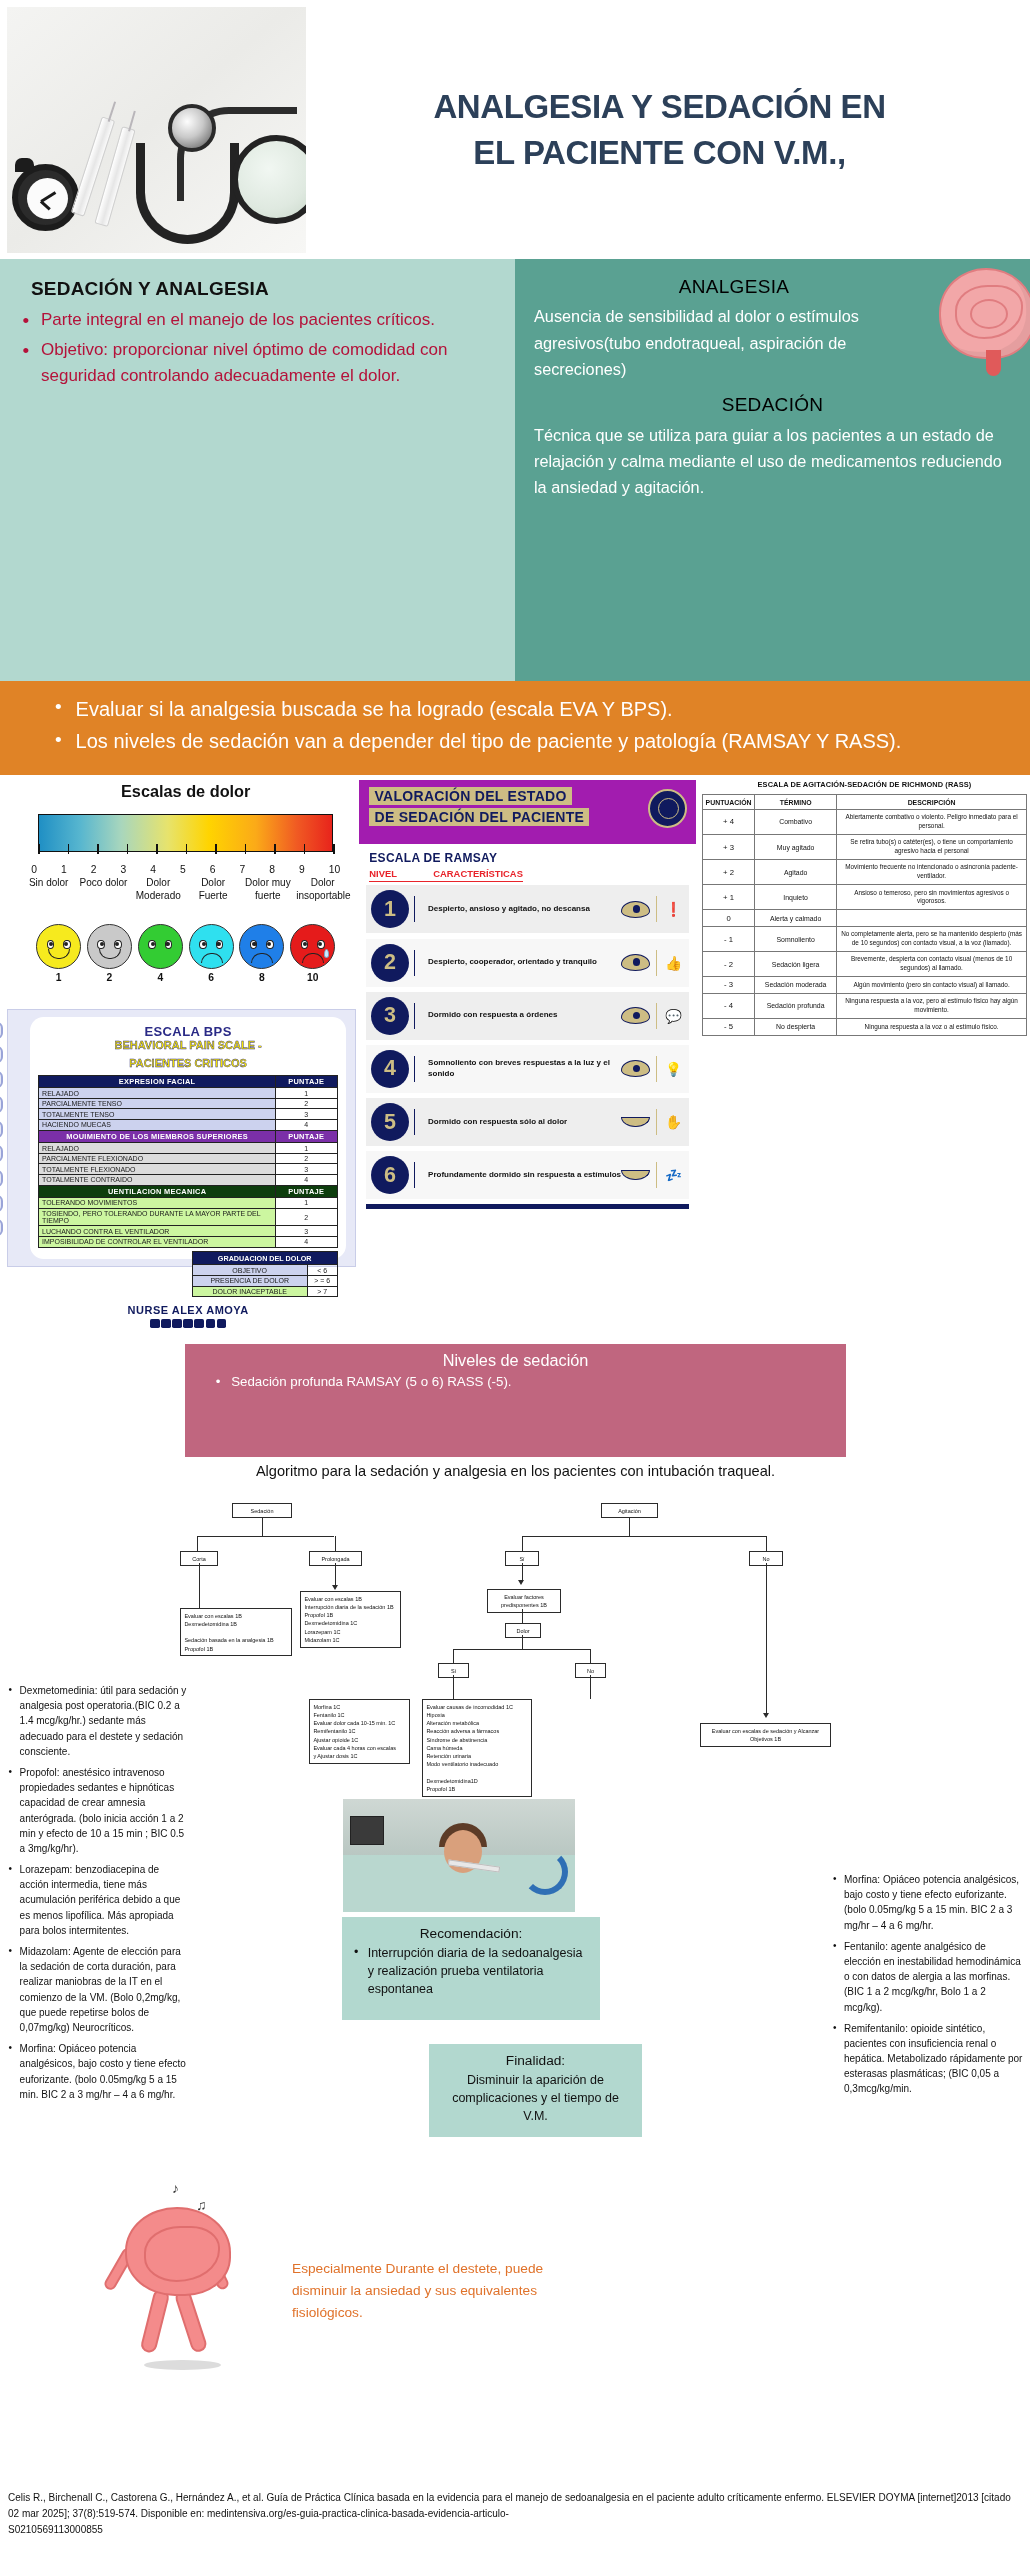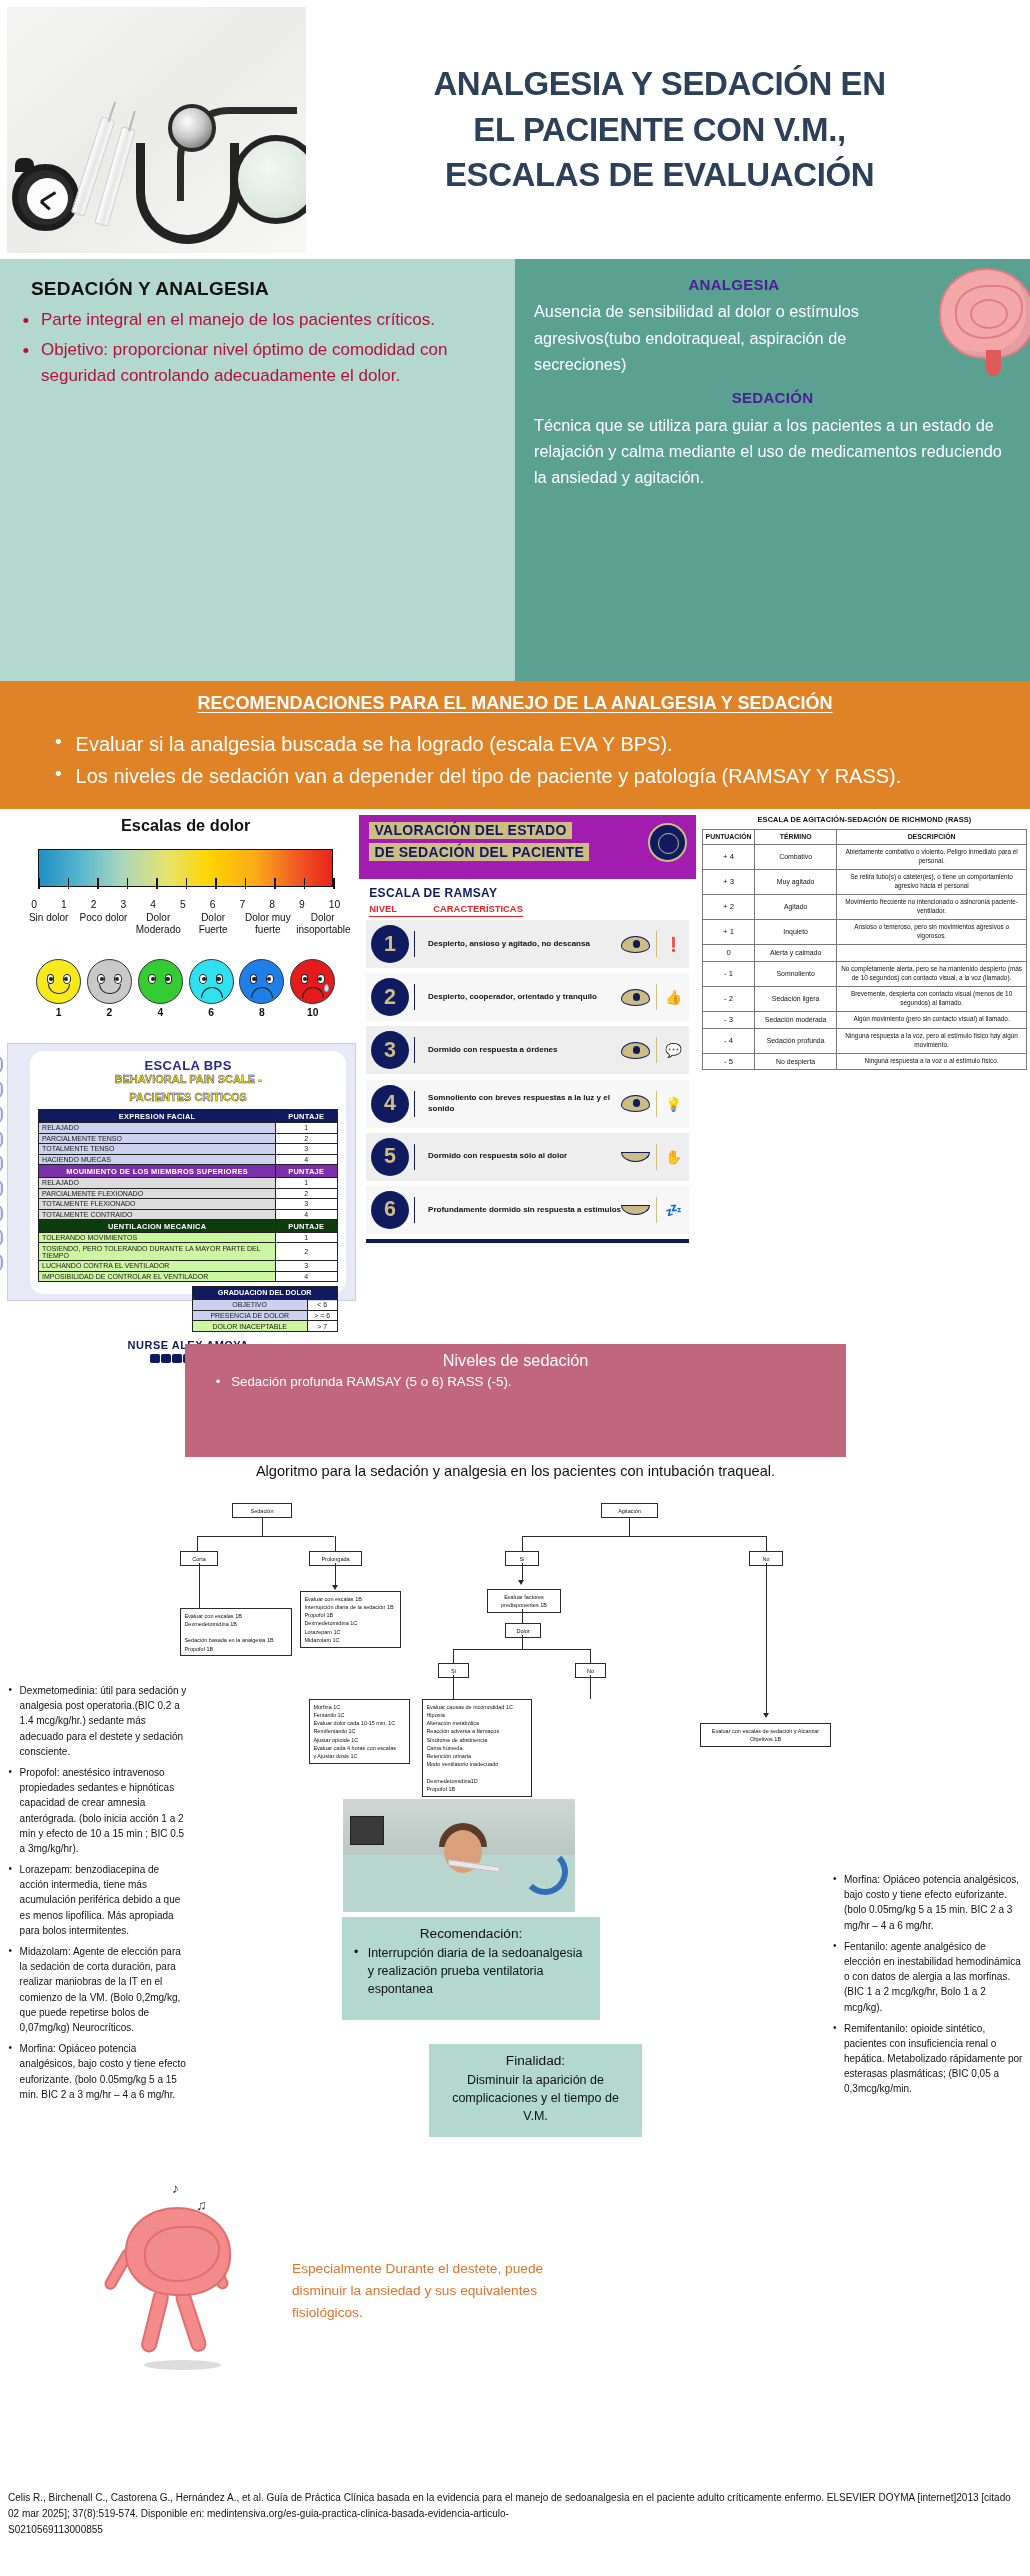"ESCALAS DE EVALUACIÓN" div.line { html: <div>ESCALAS DE EVALUACIÓN</div> -> none }
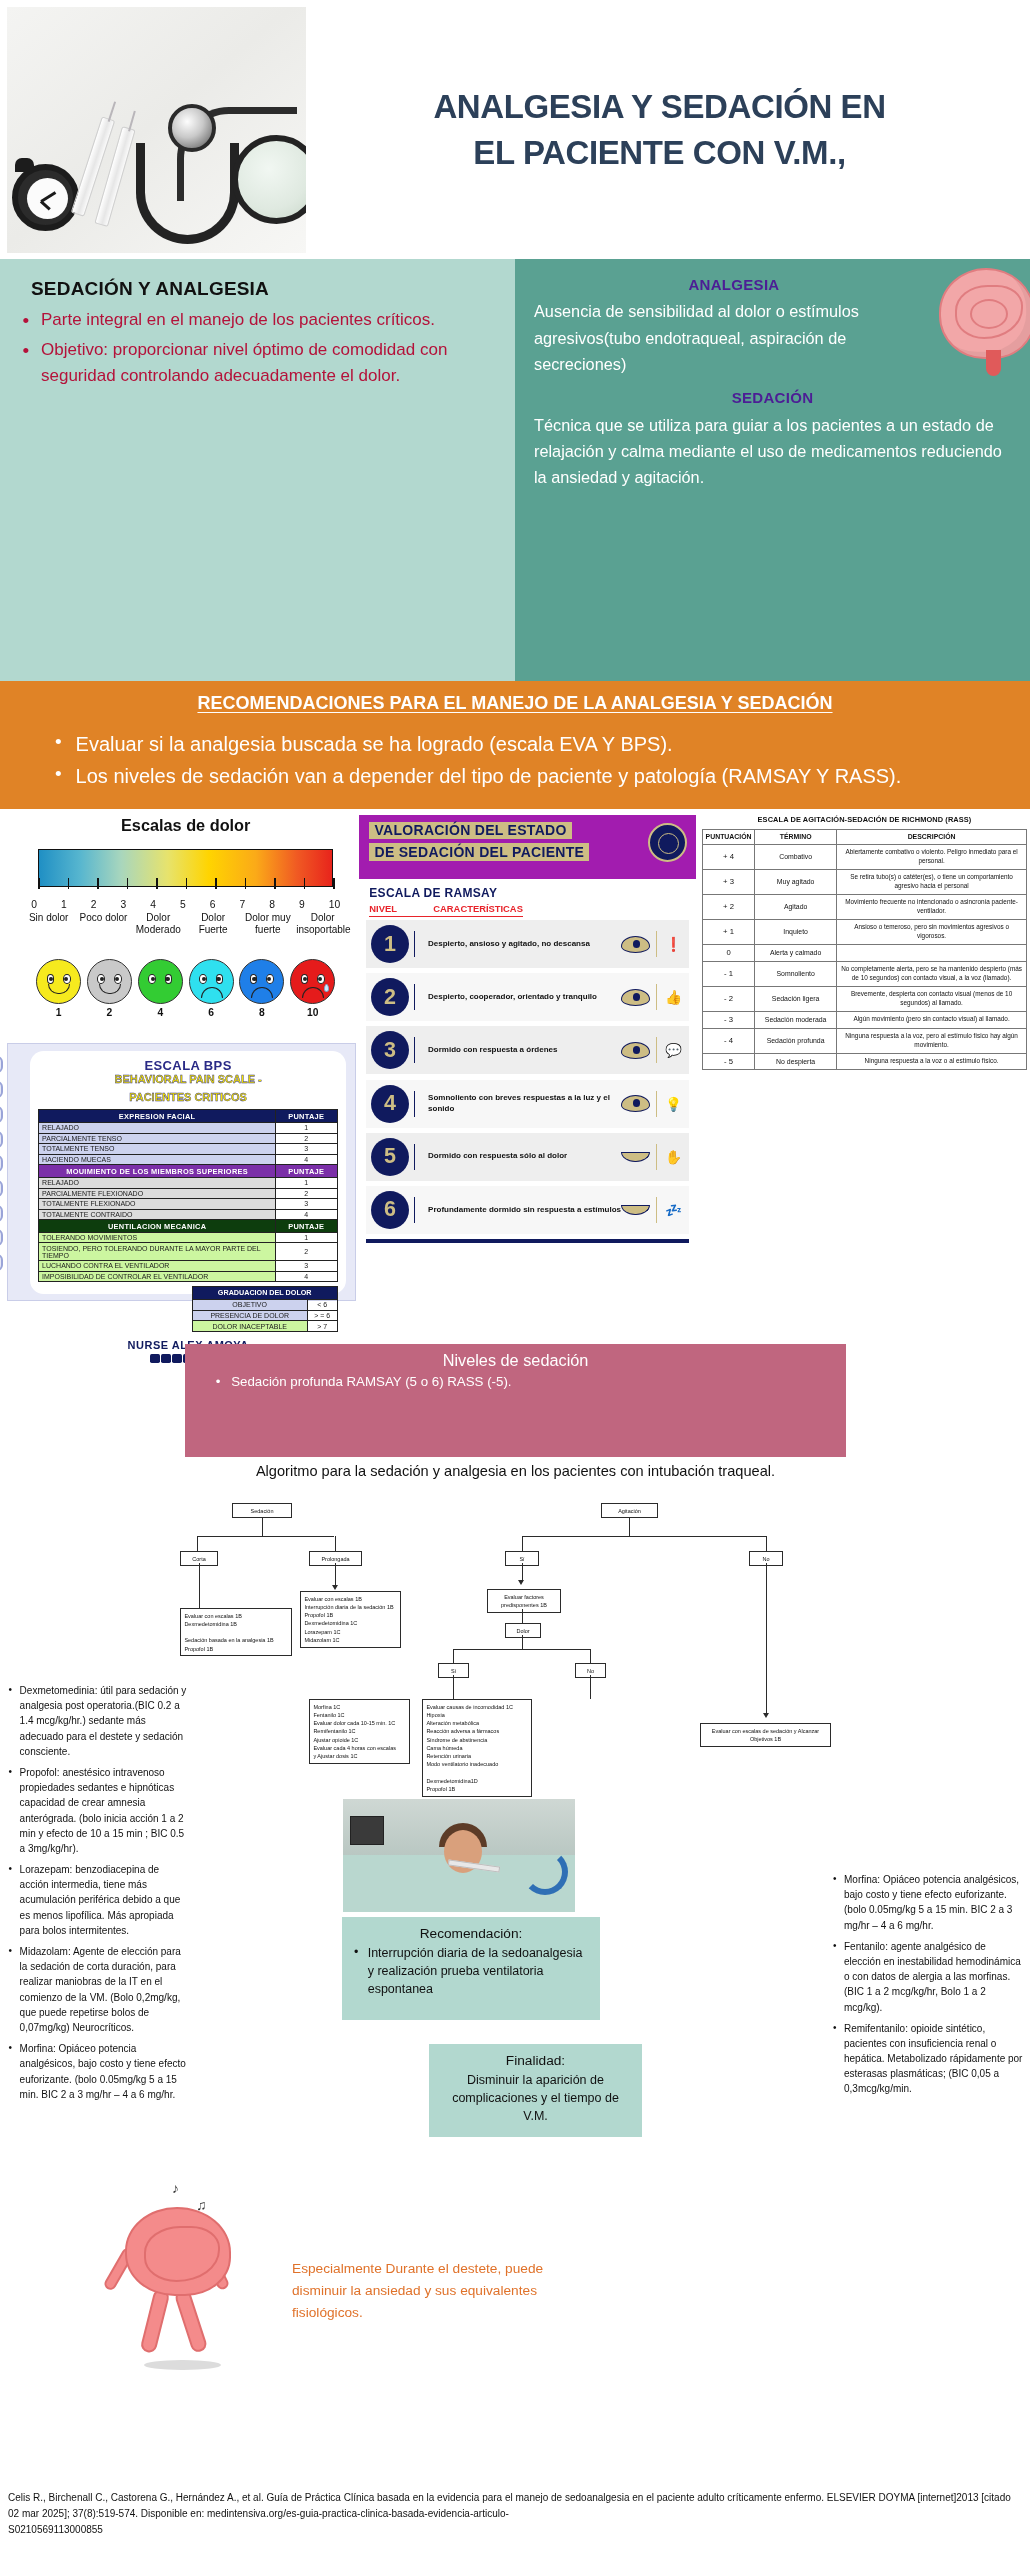"ANALGESIA" .col-right h3 { color: #4c1d95 -> #000000; font-size: 15px -> 19px; font-weight: 700 -> 400 }
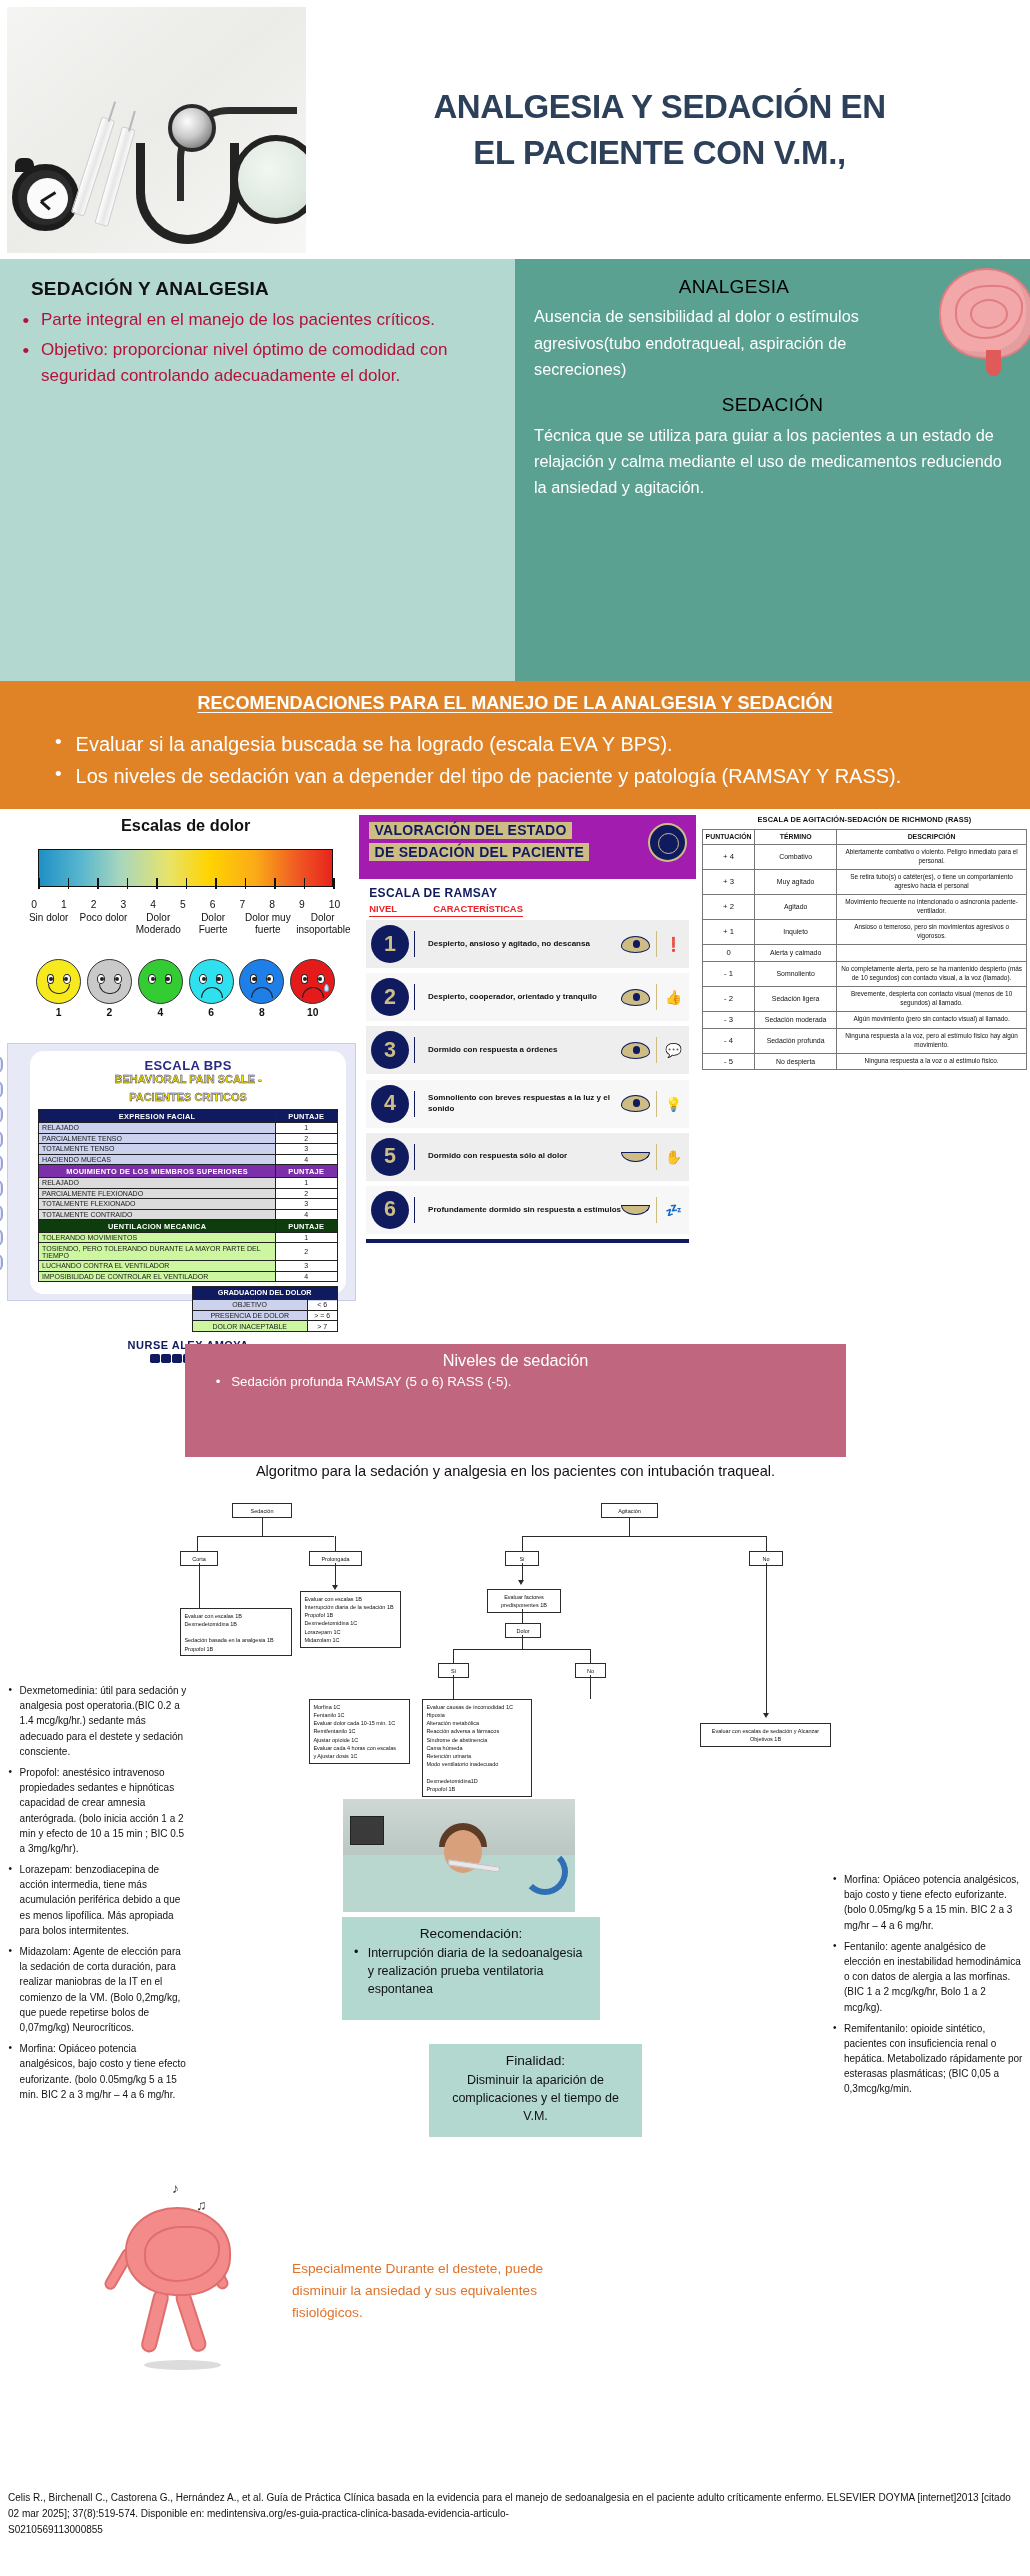"RECOMENDACIONES PARA EL MANEJO DE" h2 { html: <h2>RECOMENDACIONES PARA EL MANEJO DE LA ANALGESIA Y SEDACIÓN</h2> -> none }
